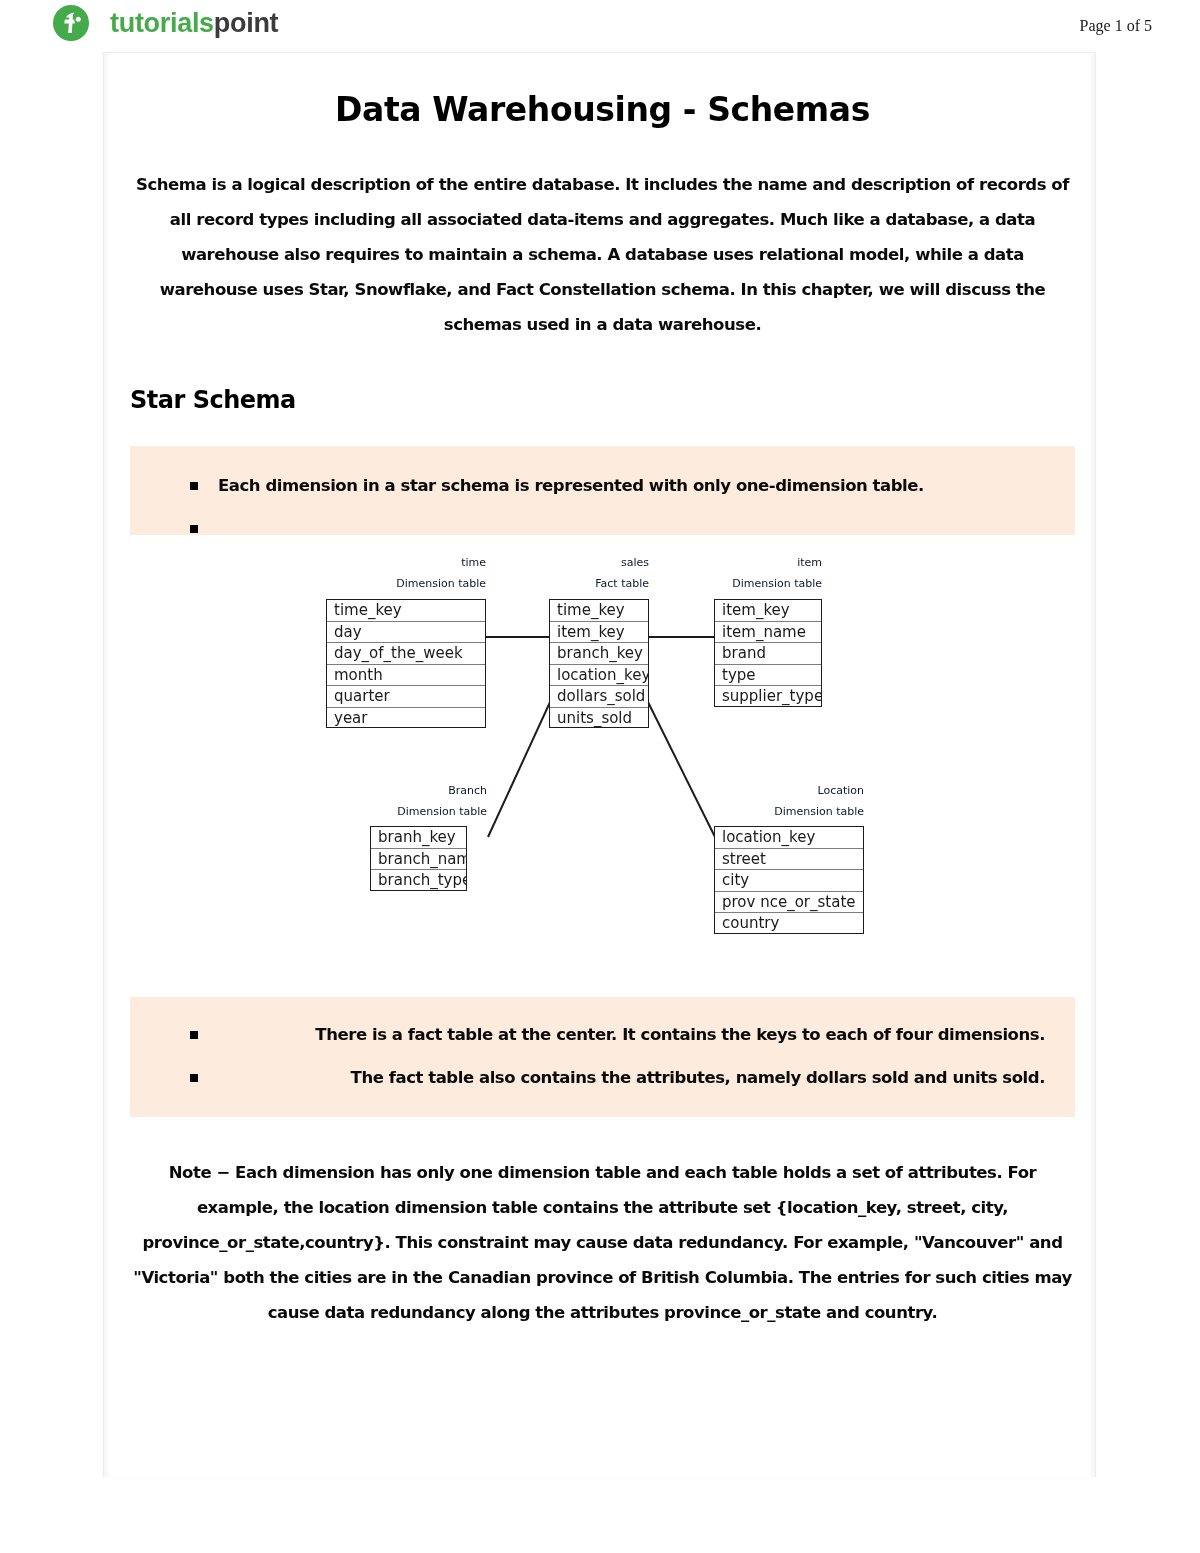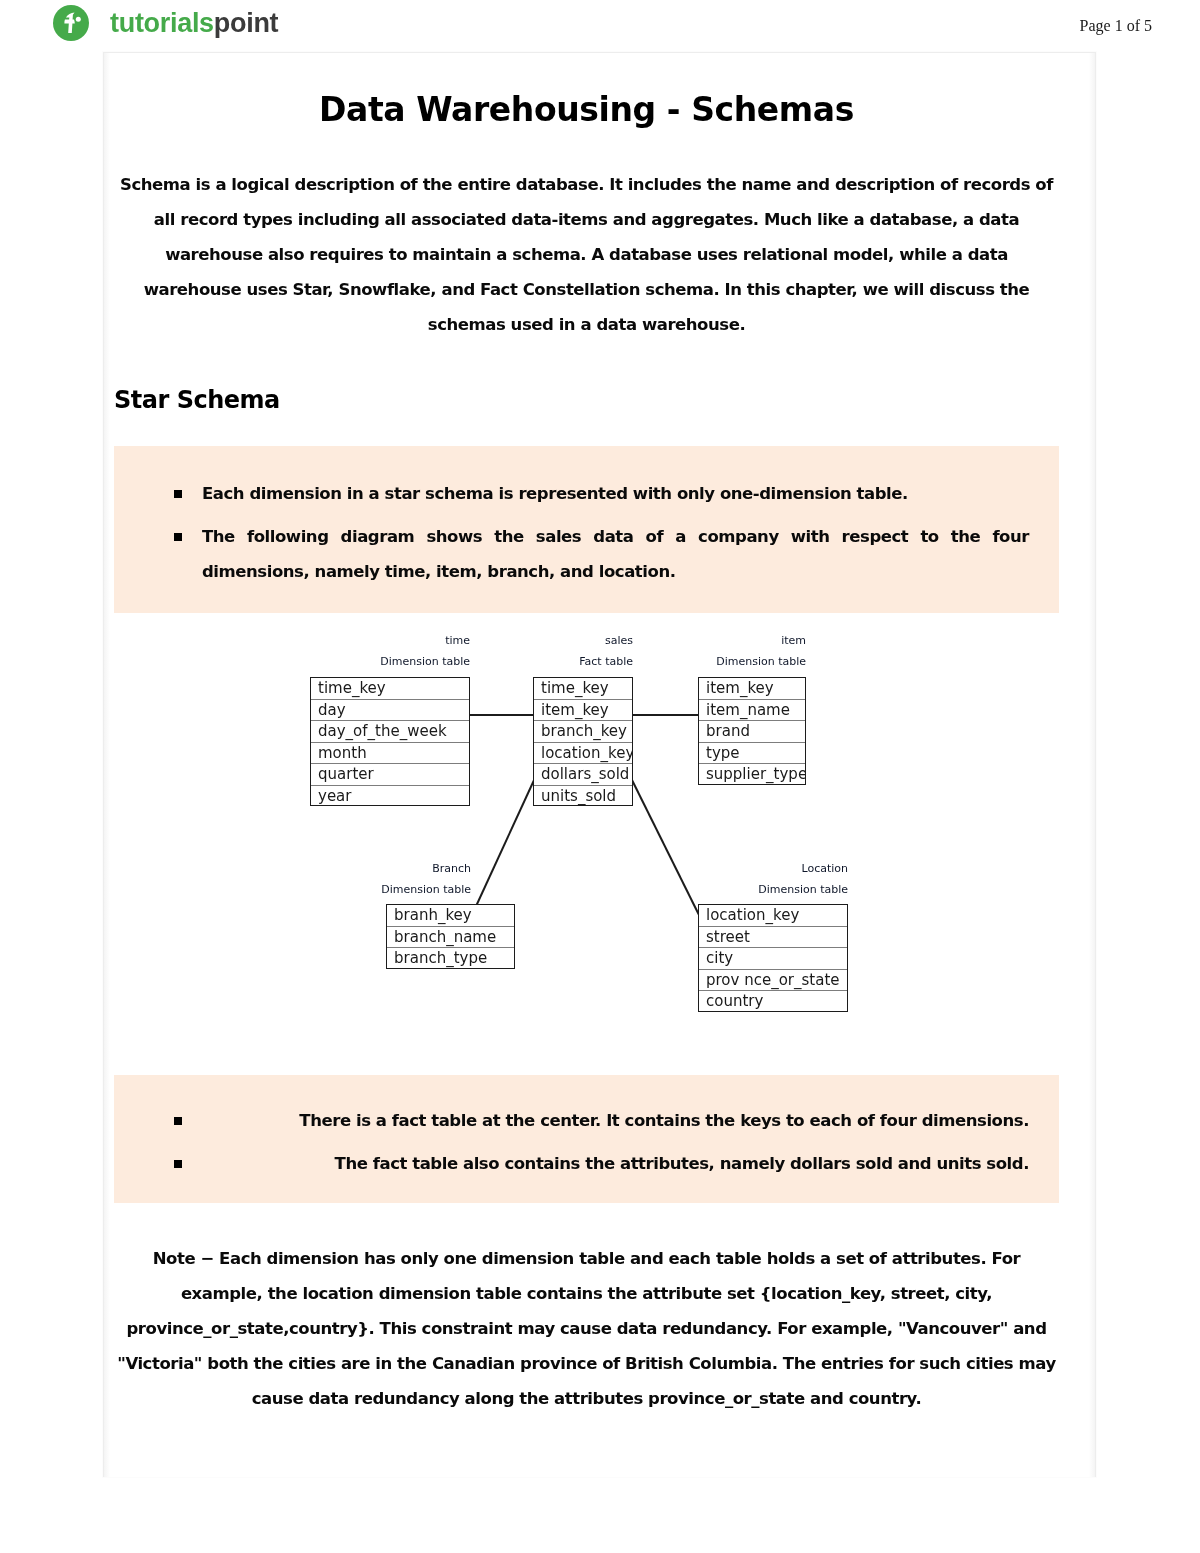"Data Warehousing - Schemas" .content { left: 10px -> 26px }
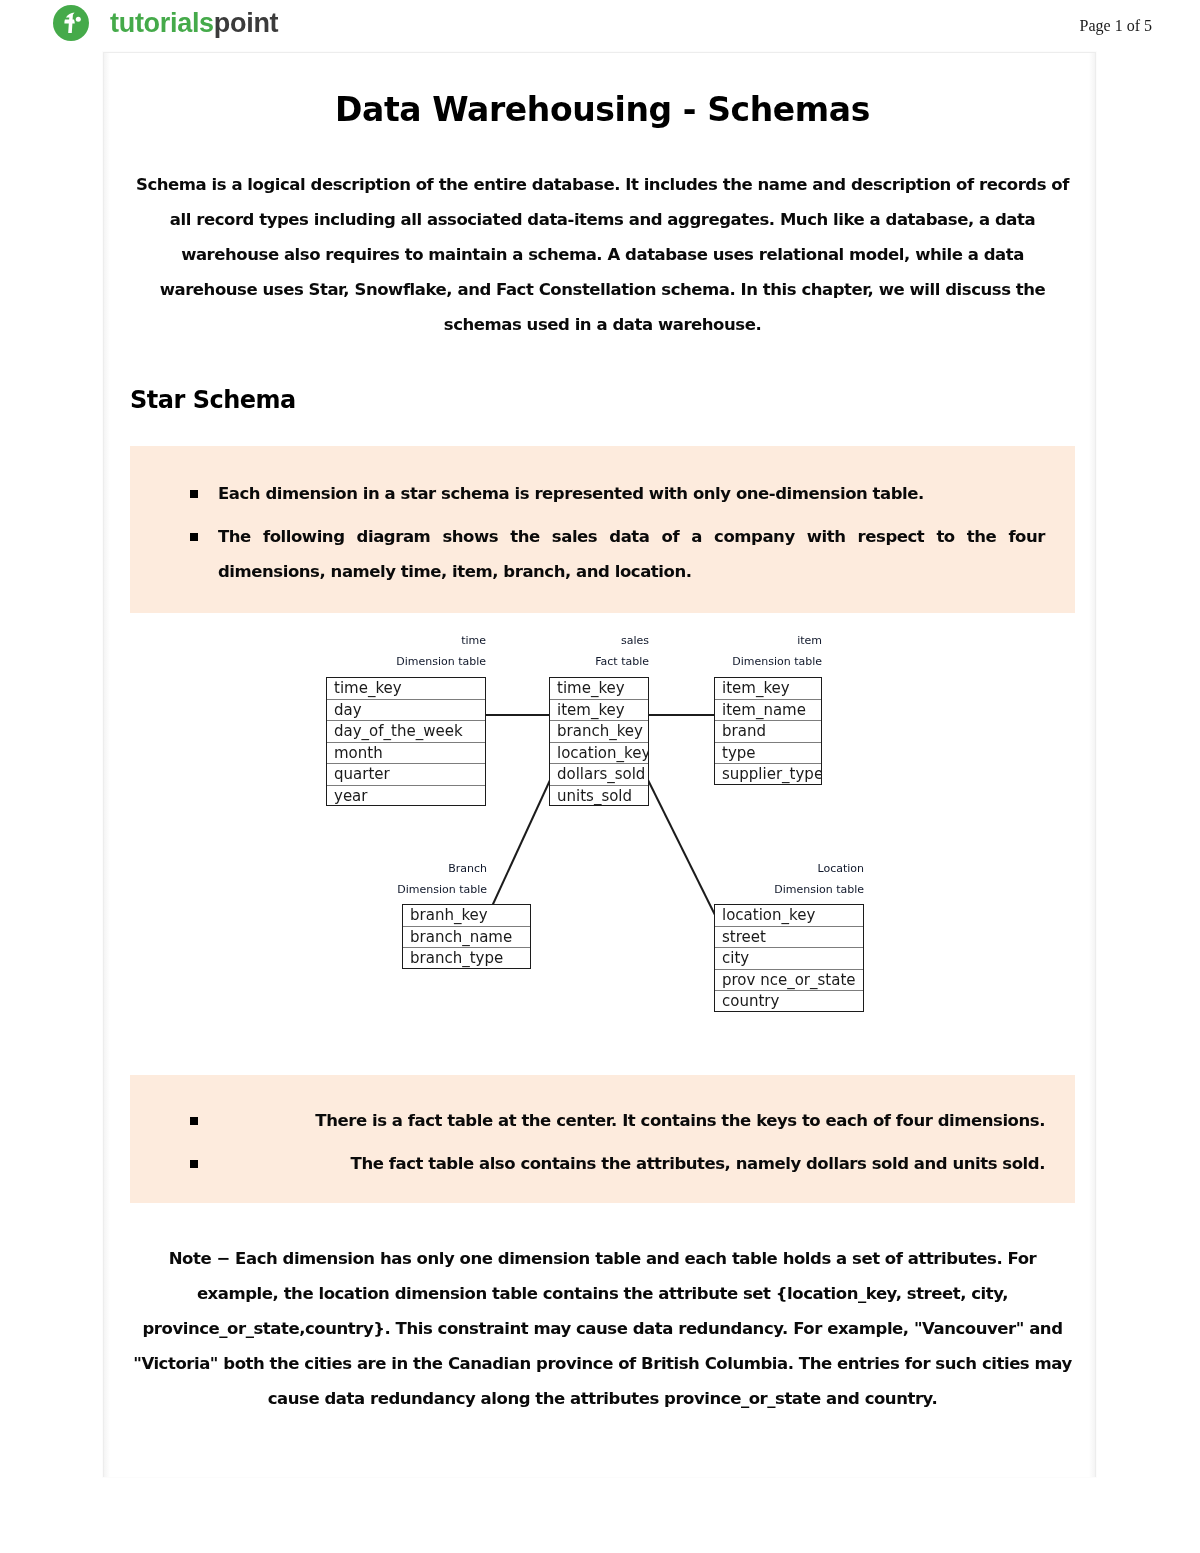"Each dimension in a star" .callout li { margin-top: 8px -> none }
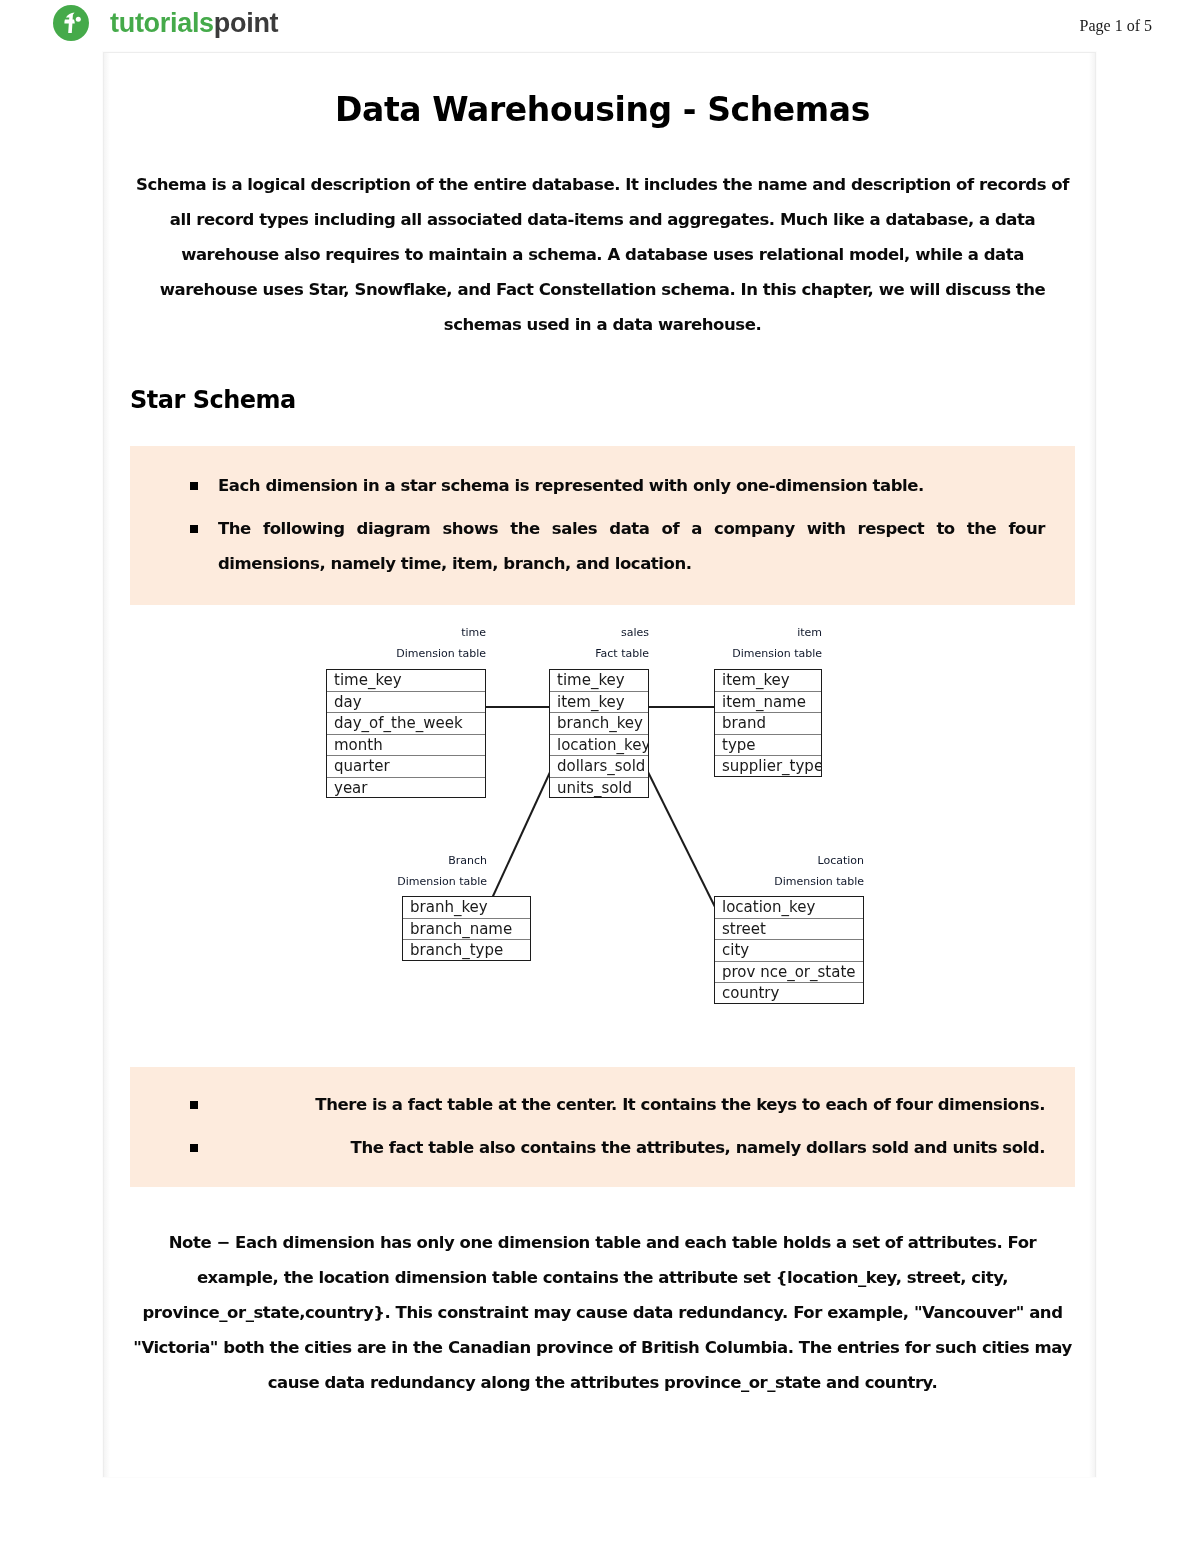"The following diagram shows the" li.justified { html: <li> <span></span> <span>The following diagram shows the sales data of a company with respect to the four dimensions, namely time, item, branch, and location.</span> </li> -> none }
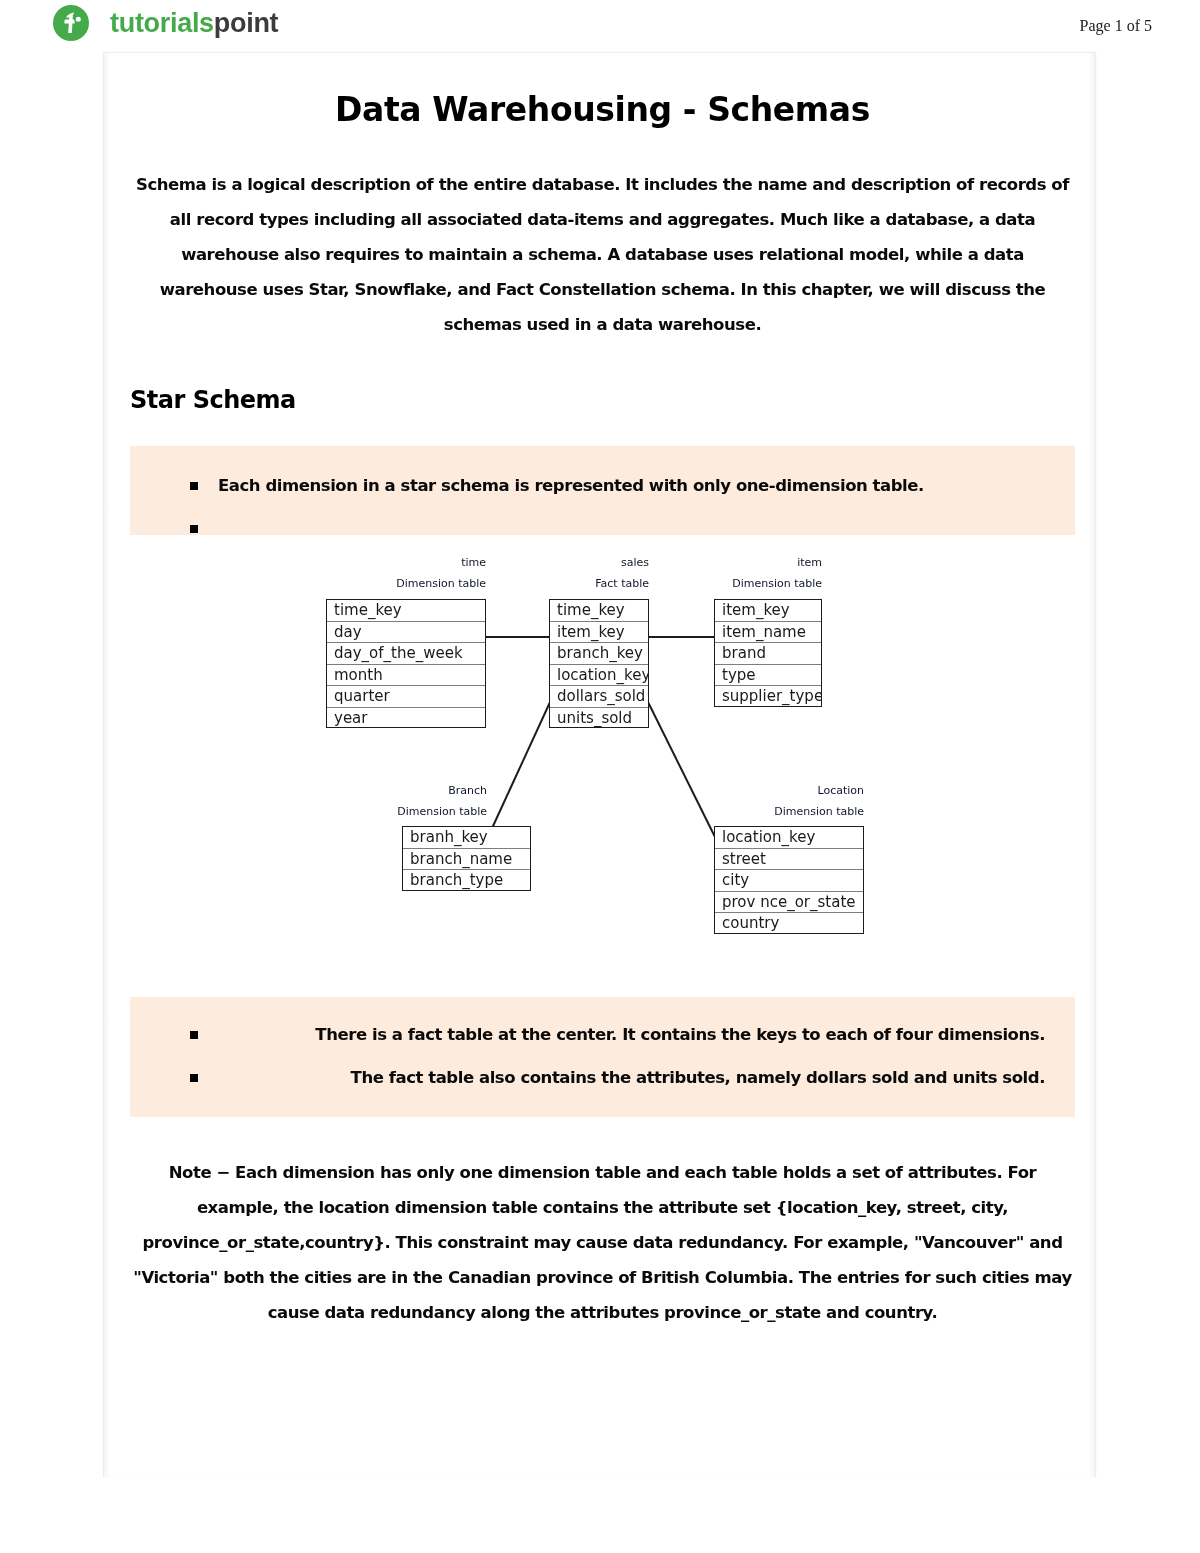"branh_key" div.ent-table { margin-left: 32px -> none; width: 129px -> 97px }
